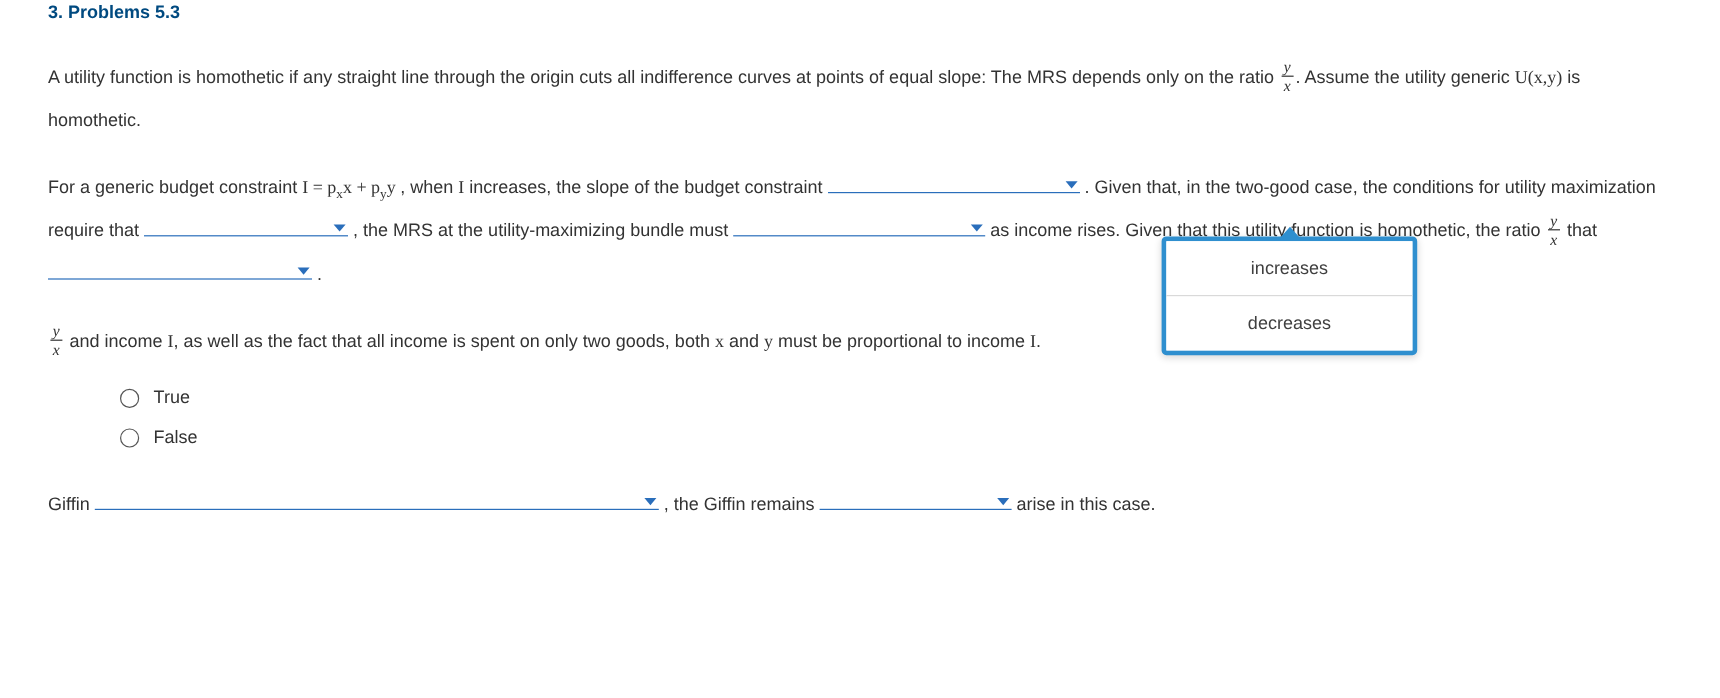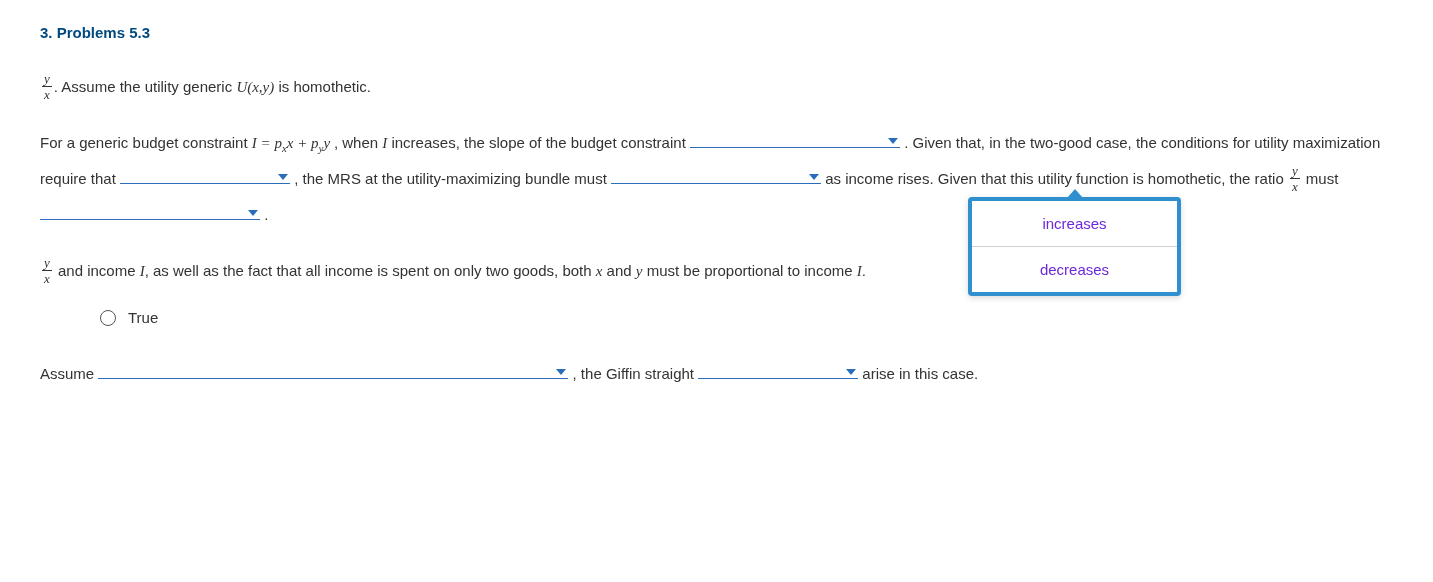"3. Problems 5.3" .container { padding: 24px 40px 30px 40px -> 2px 40px 30px 40px }
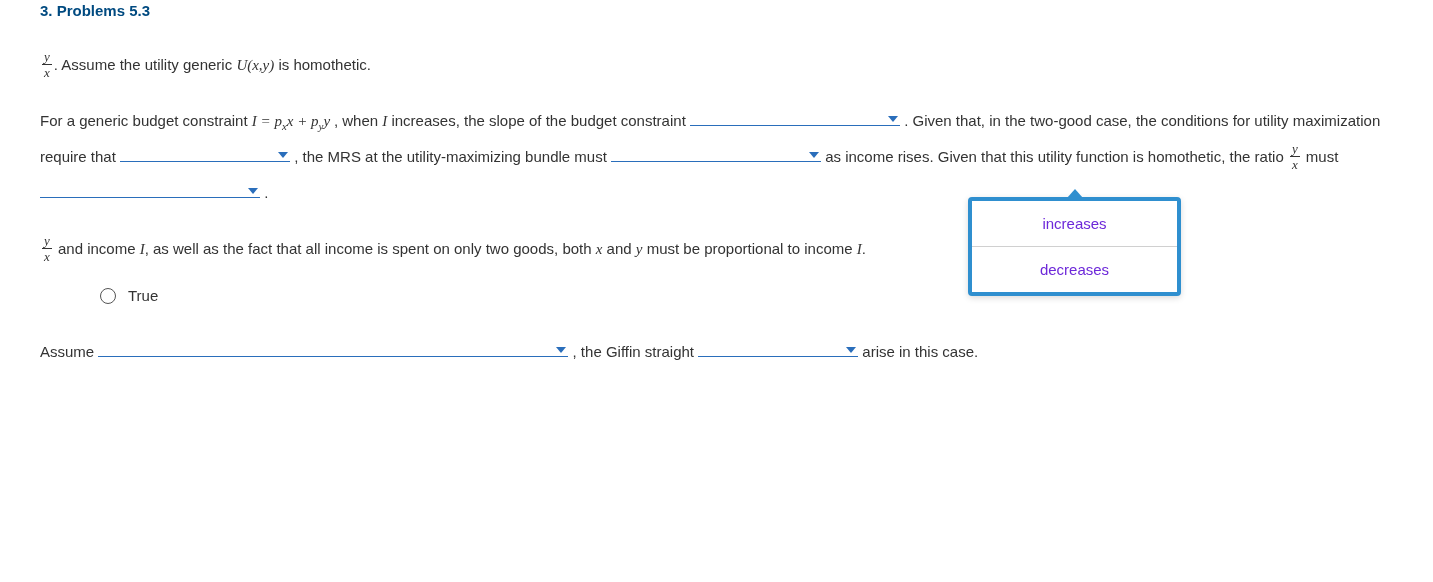"A utility function is homothetic" span { html: none -> <span>A utility function is homothetic if any straight line through the origin cuts all indifference curves at points of equal slope: The MRS depends only on the ratio </span> }
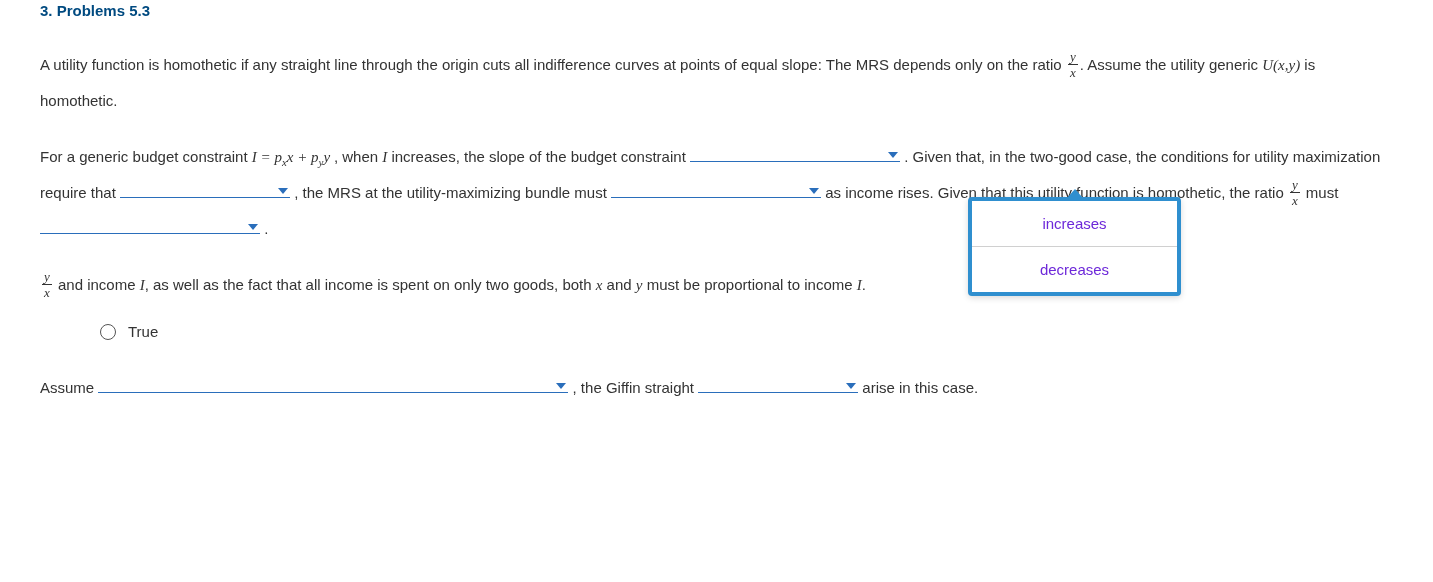"U(x,y)" .math { font-style: italic -> none }
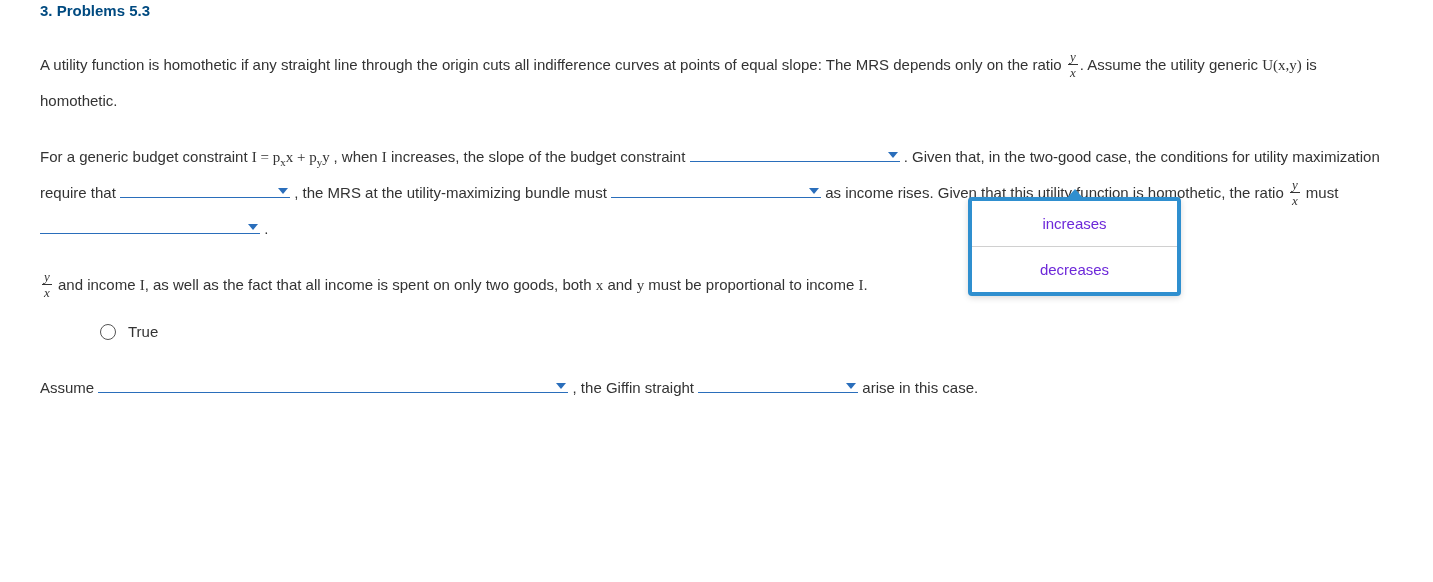"must" span { text: must -> that }
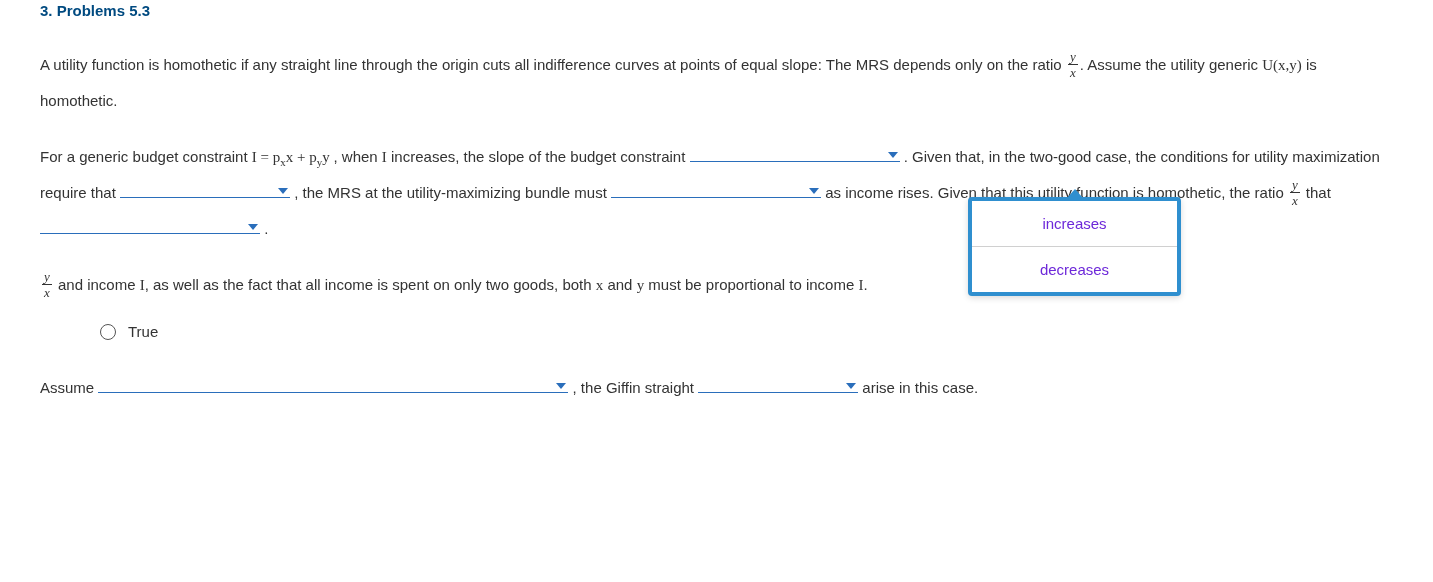"increases" .popup-item { color: #6d28d9 -> #404040 }
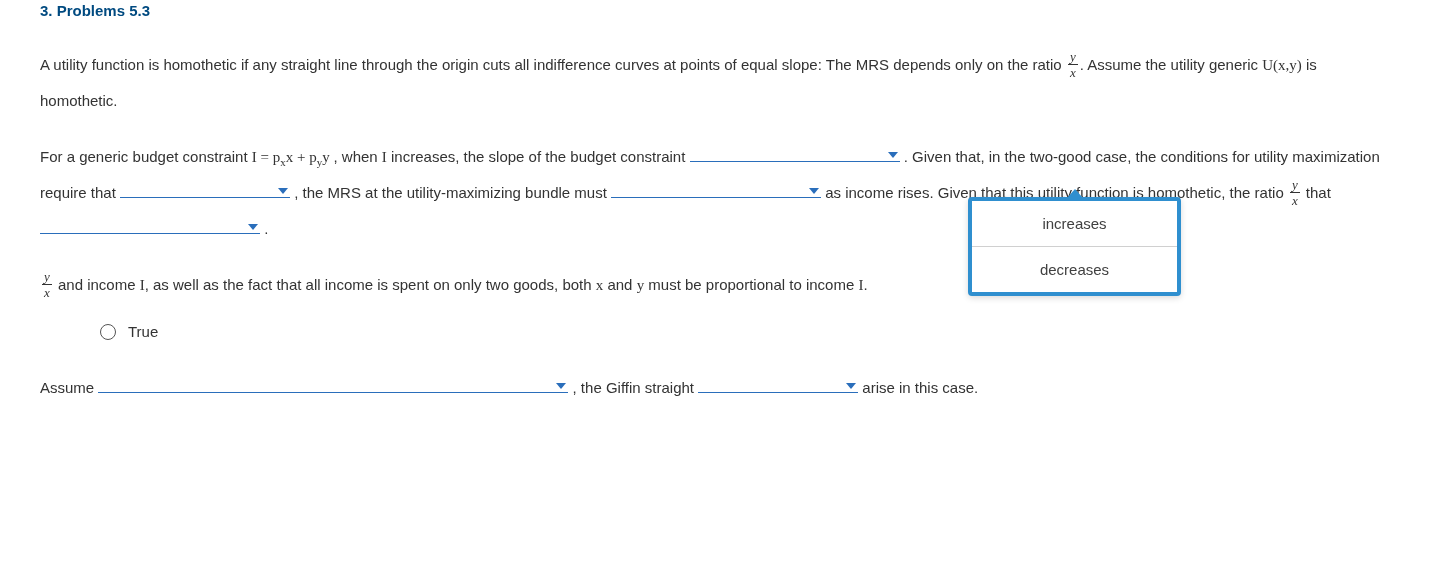"False" div.radio-row { html: none -> <div> <span></span> <span>False</span> </div> }
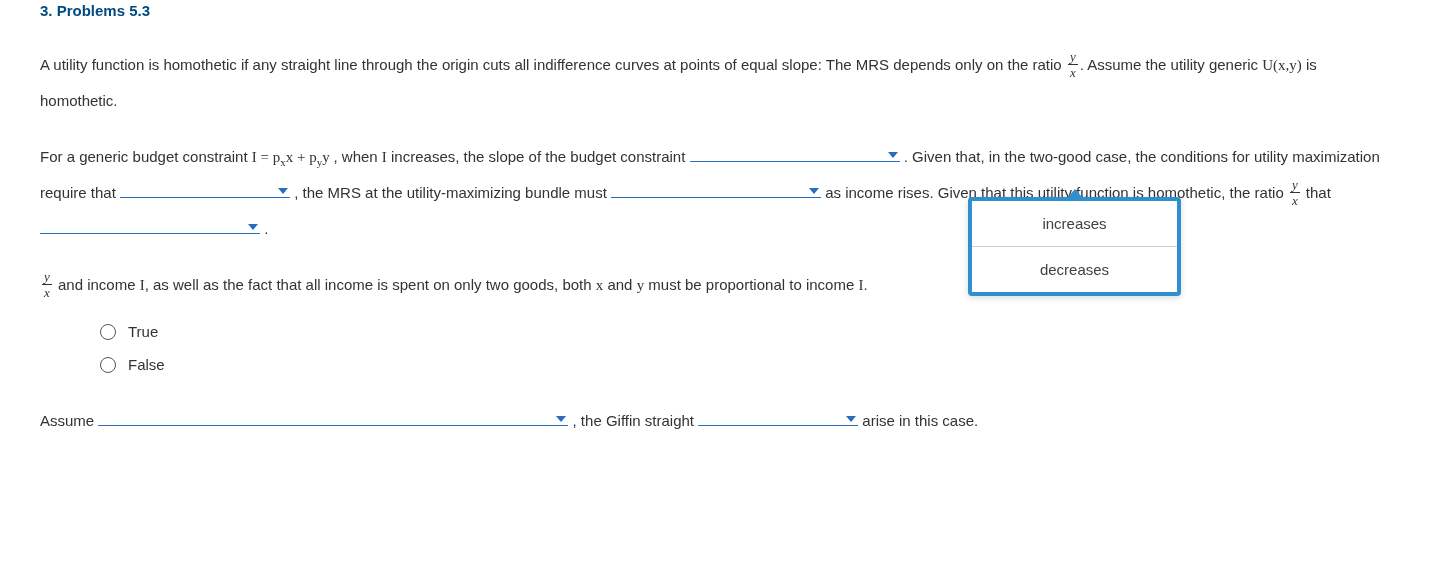"Assume" span { text: Assume -> Giffin }
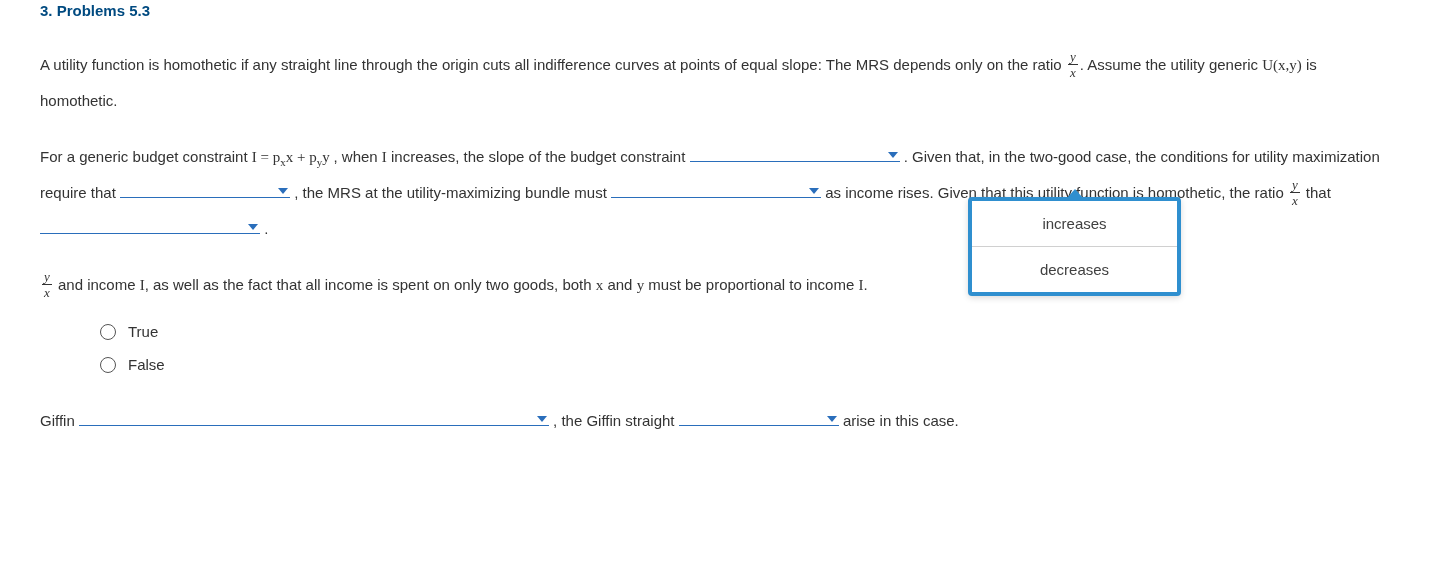", the Giffin straight" span { text: straight -> remains }
